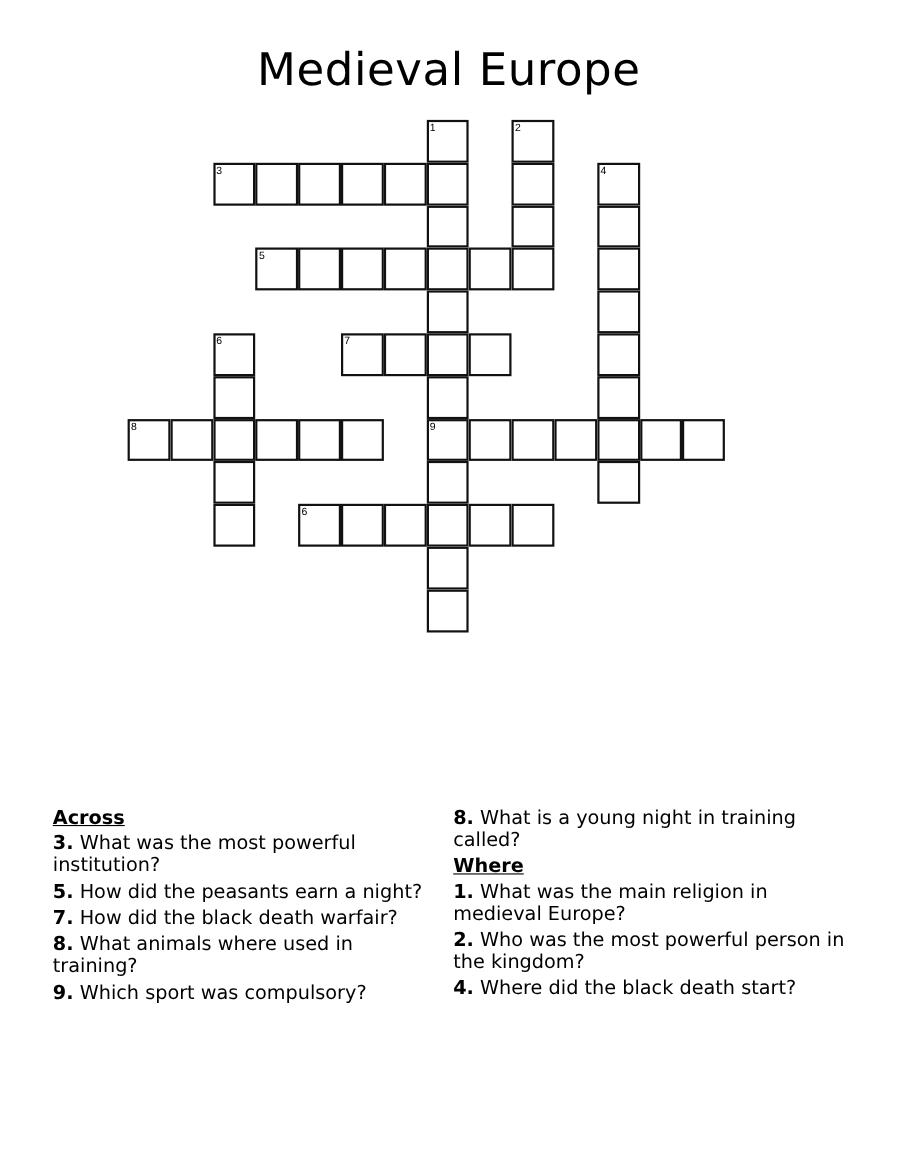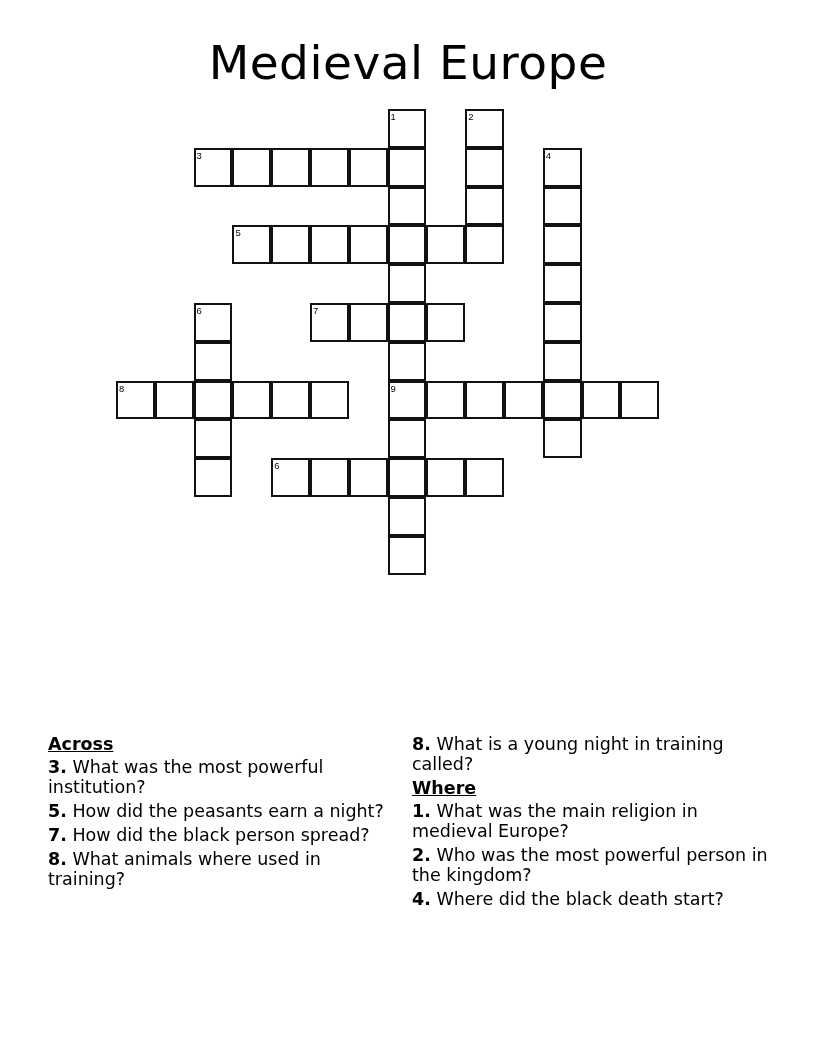"Medieval Europe" .title { font-size: 47px -> 41px }
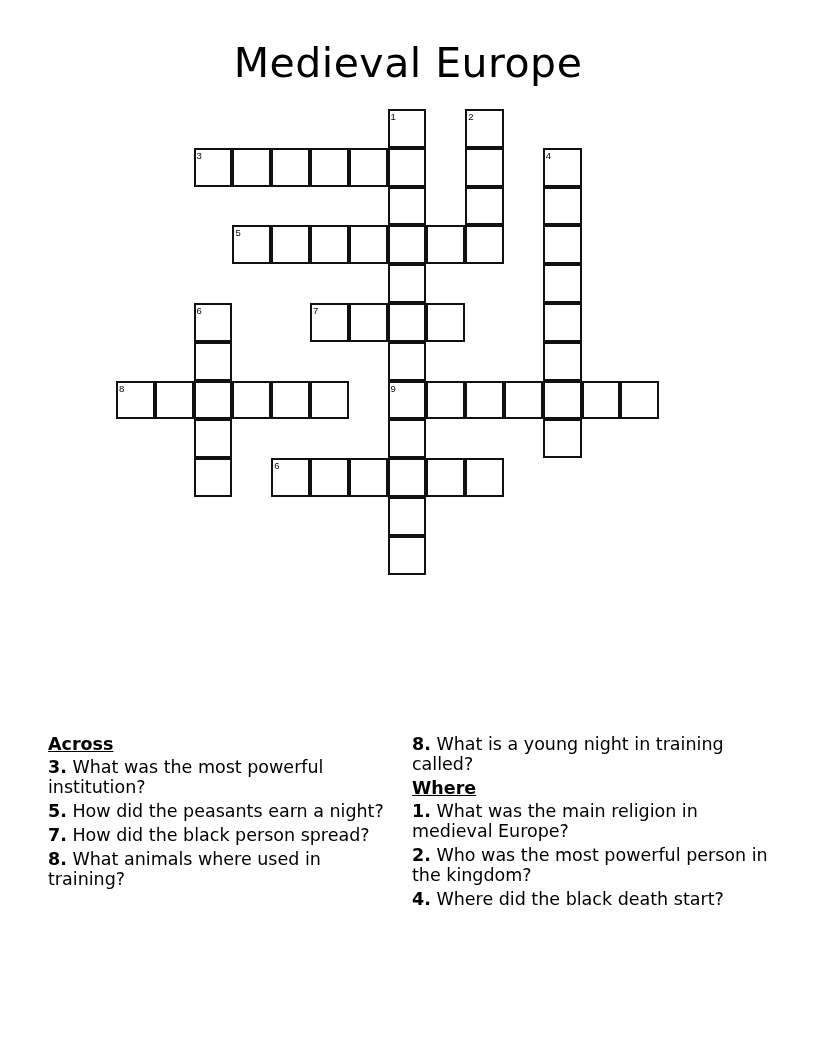"How did the black person" span { text: person spread -> death warfair }
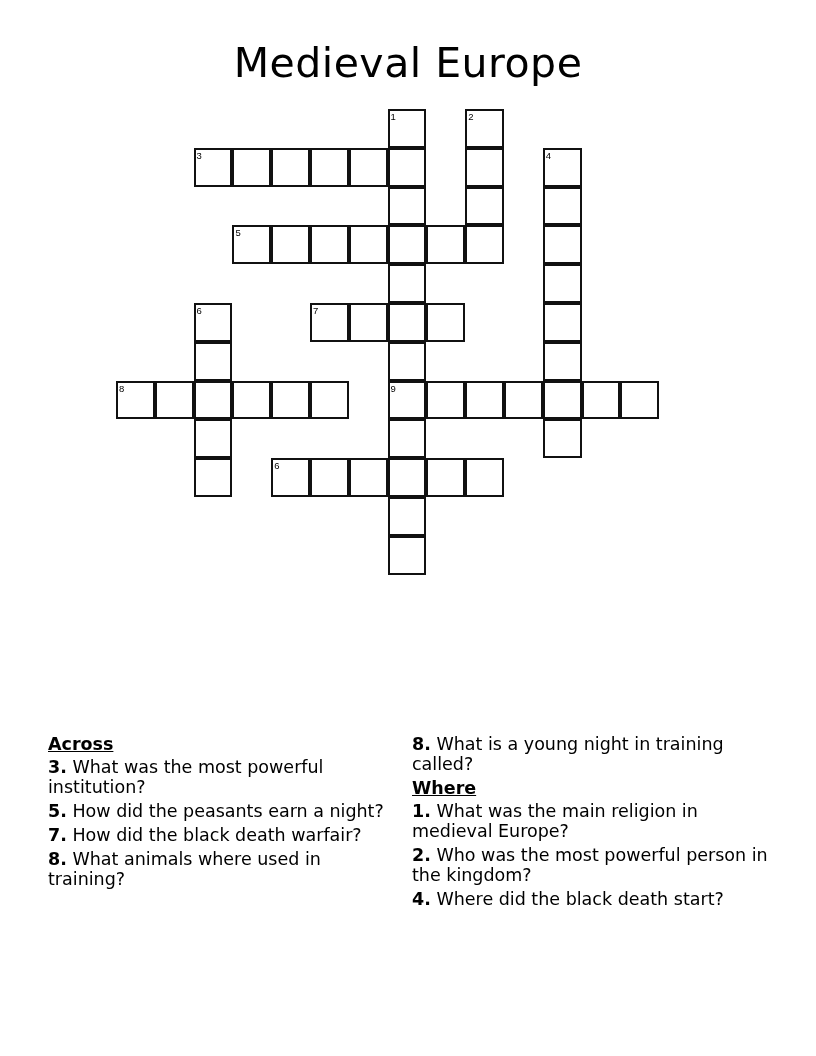"9. Which sport was compulsory?" div.clue { html: none -> <div><b>9.</b> <span>Which sport was compulsory?</span></div> }
